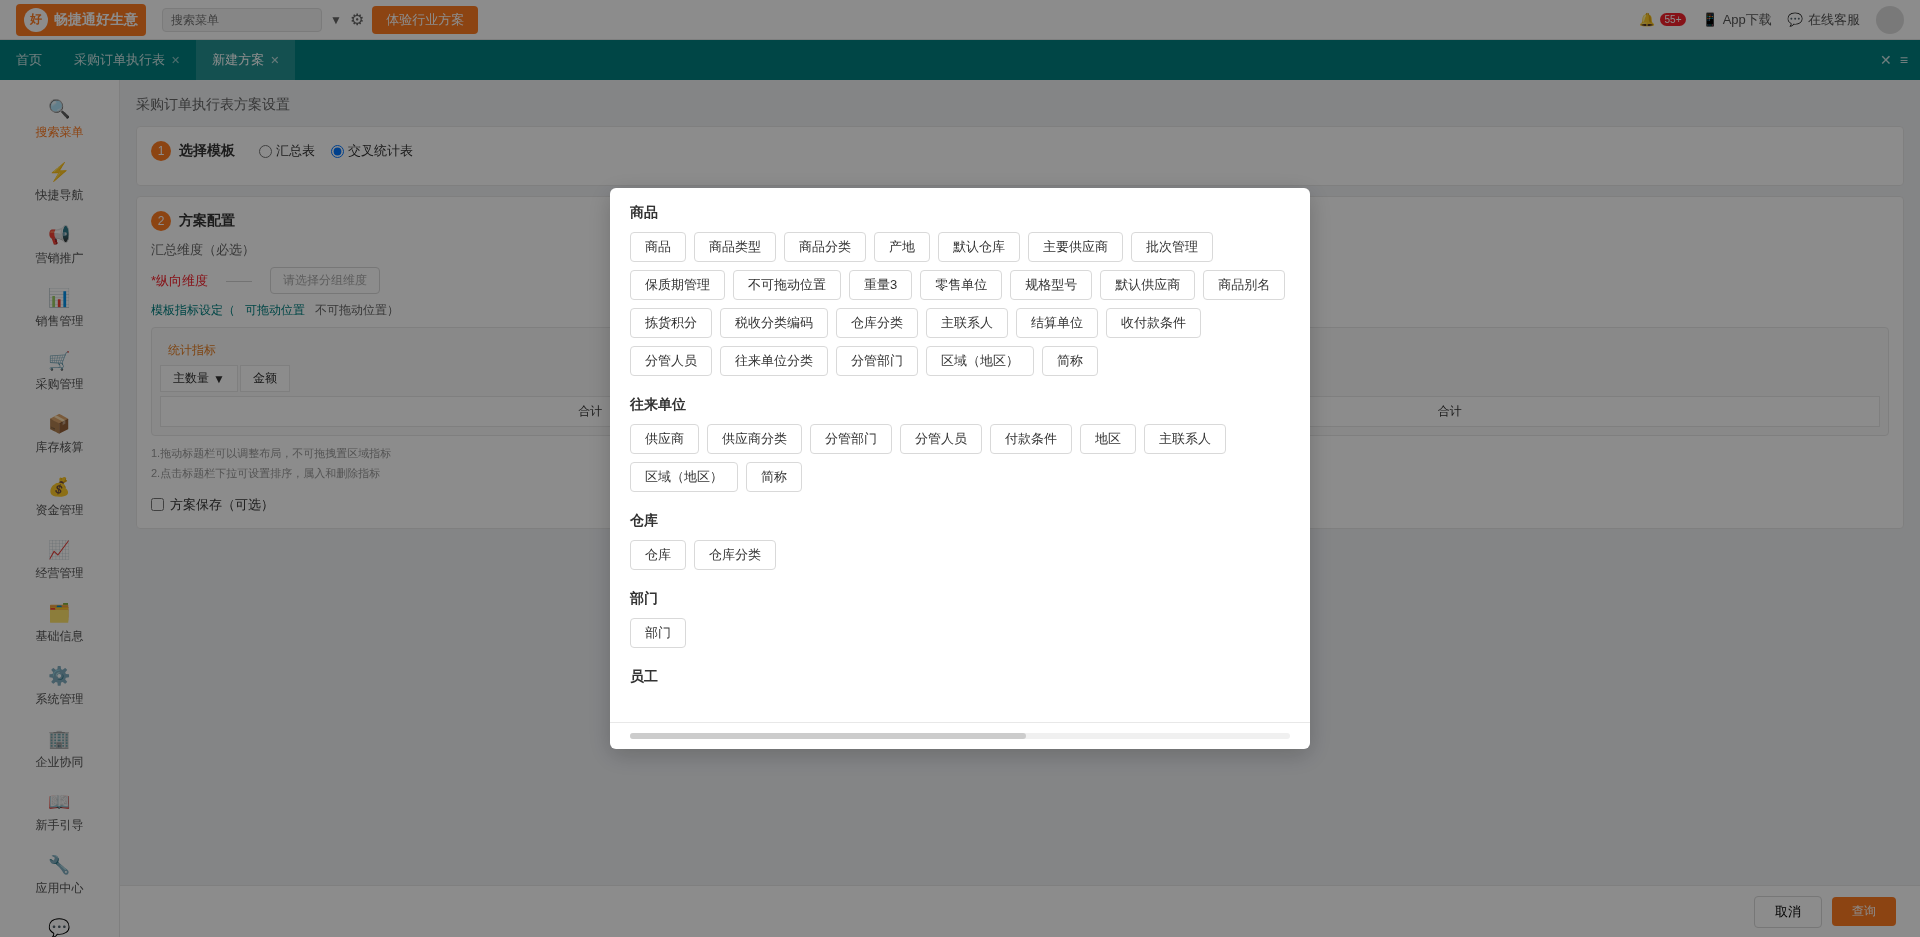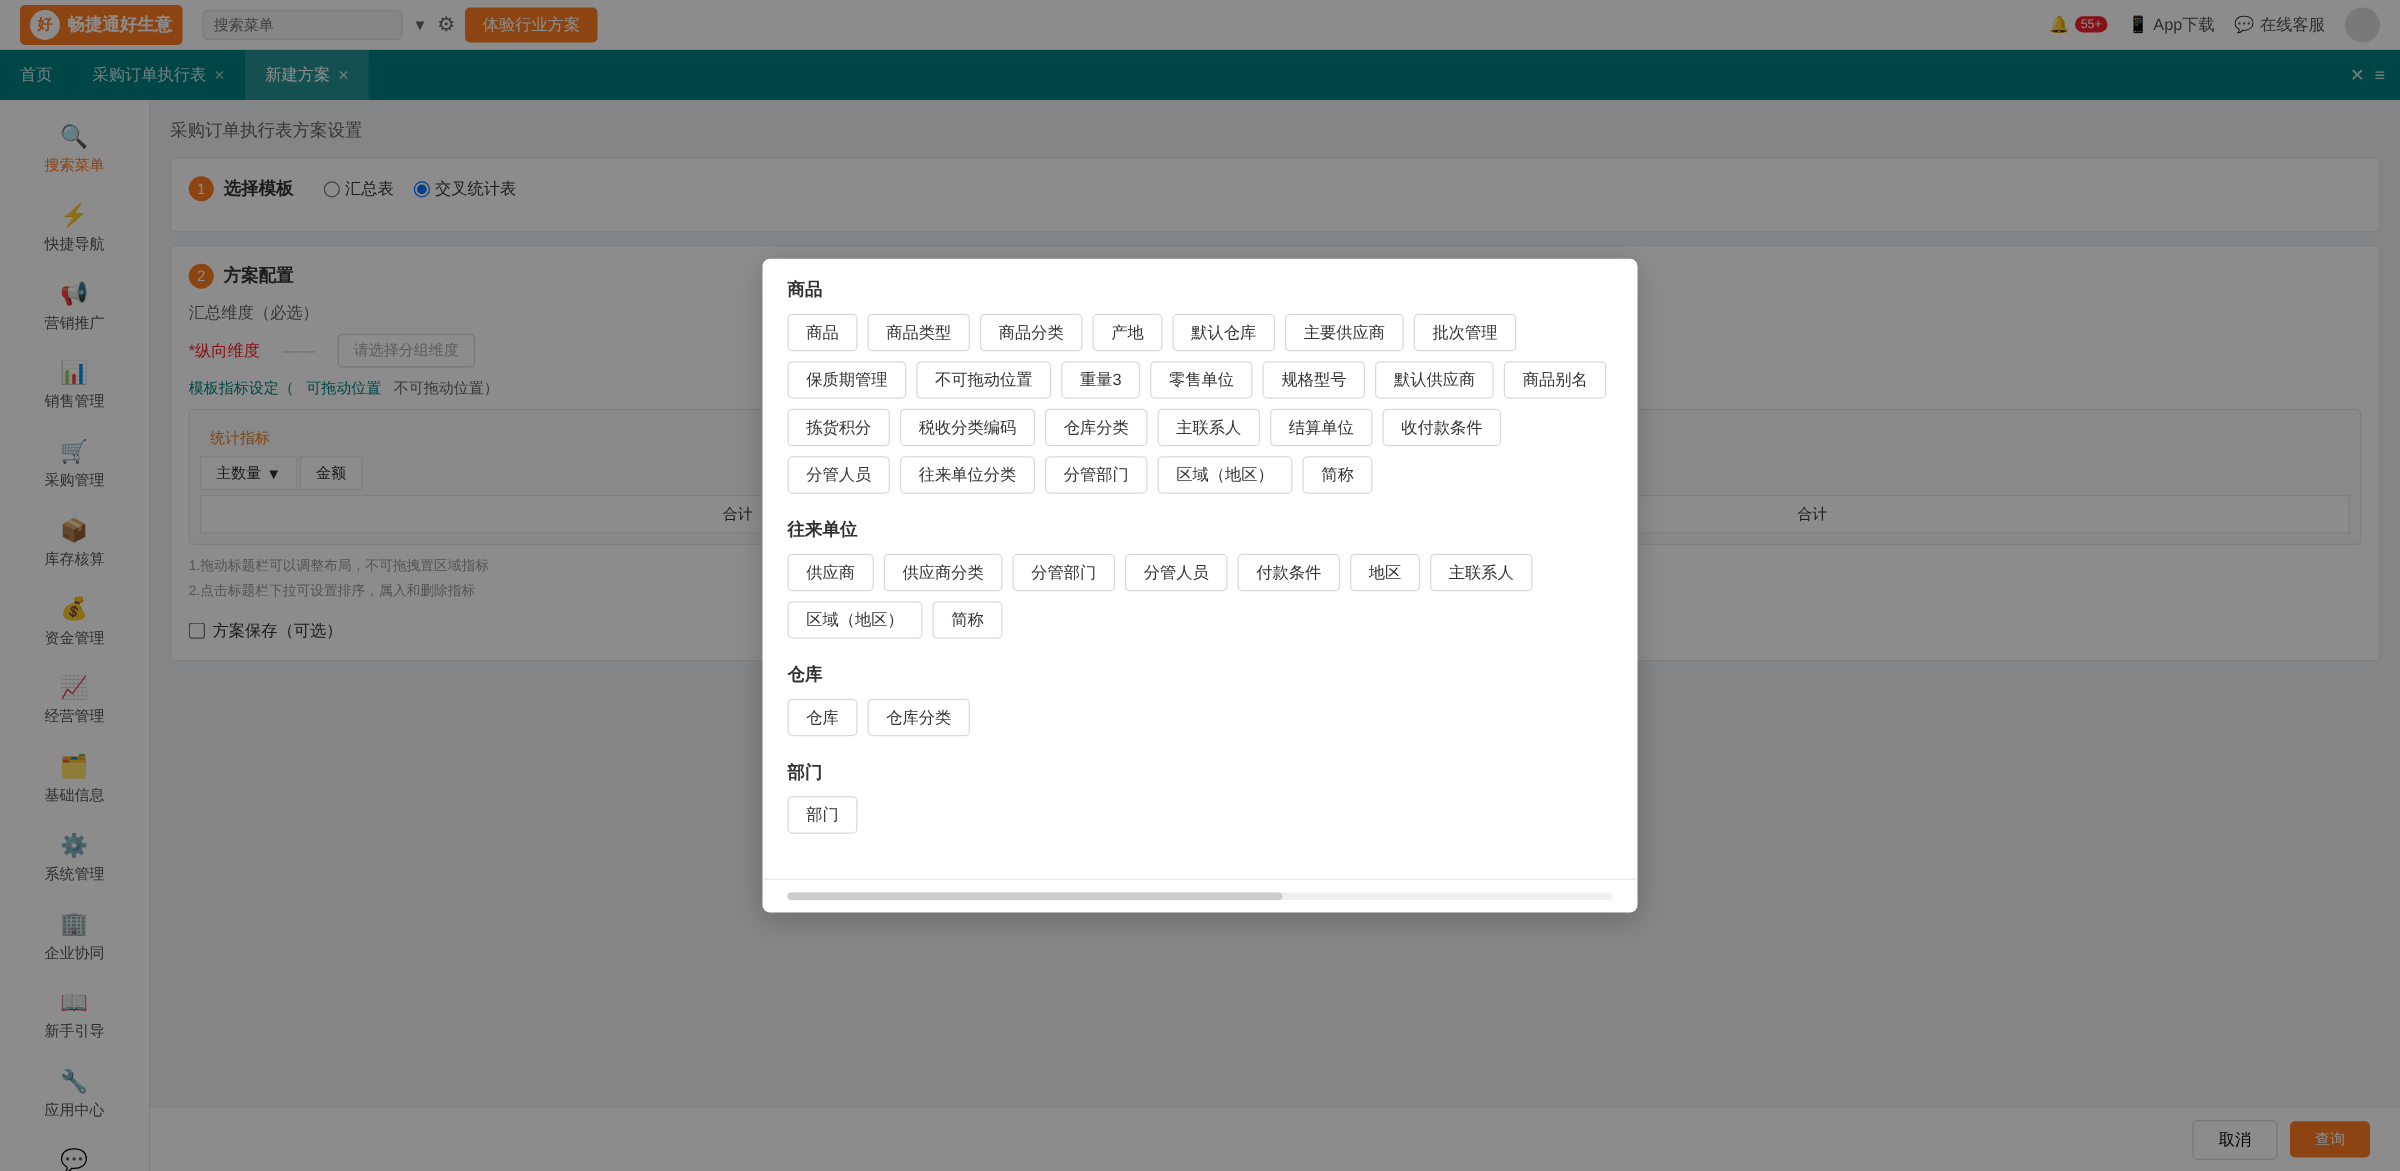"员工" div.field-section { html: none -> <div> <div>员工</div> </div> }
